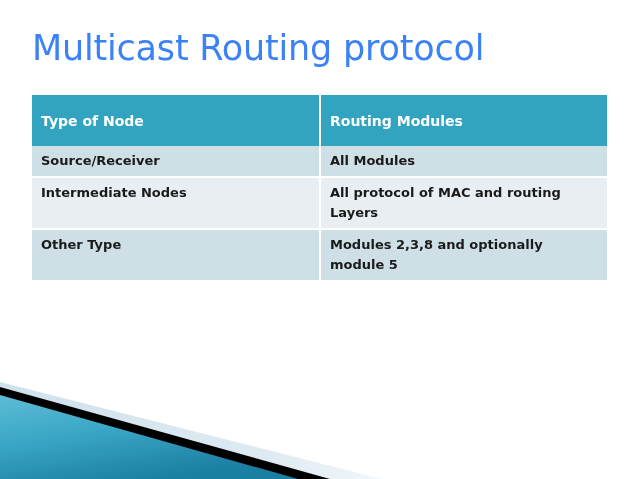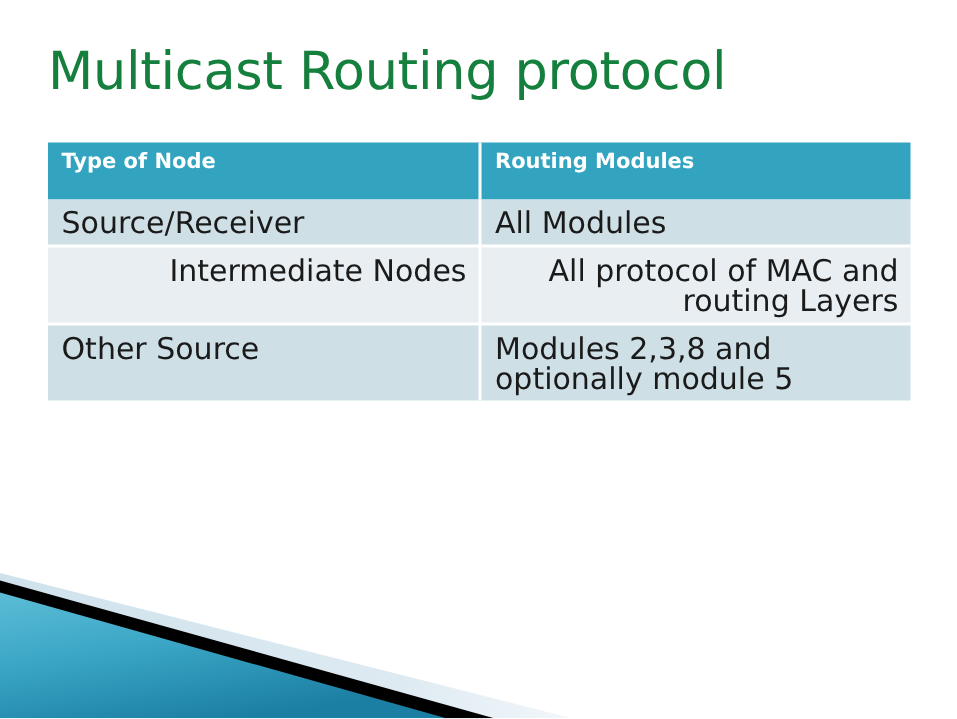"Multicast Routing protocol" #slide-title { color: #15803d -> #3b82f6 }
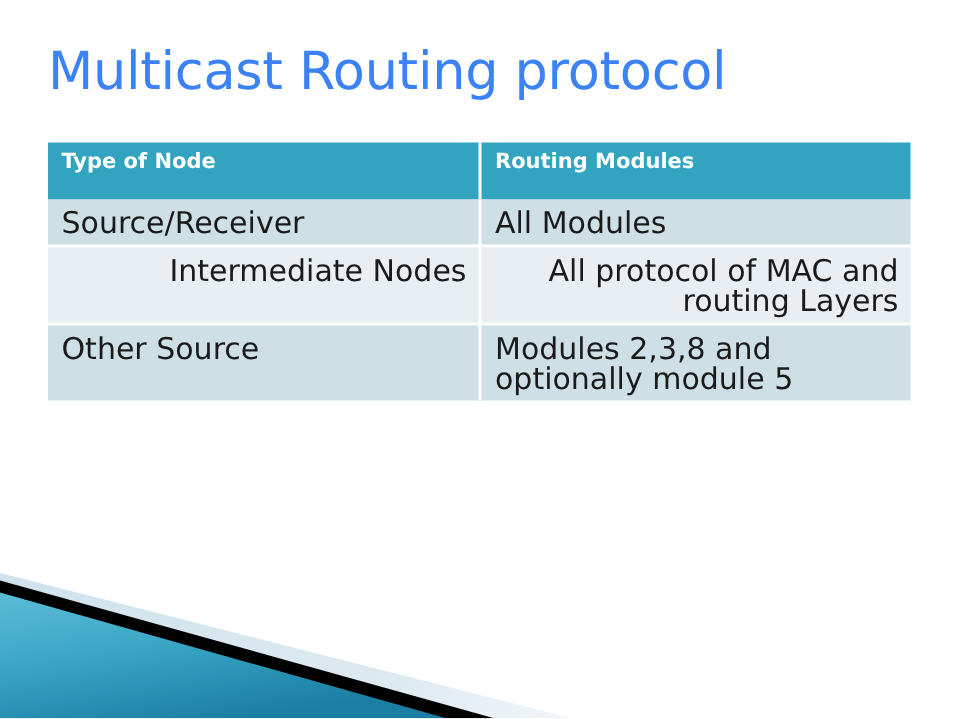"Type of Node" #content-table thead th { padding-top: 3px -> 16px }
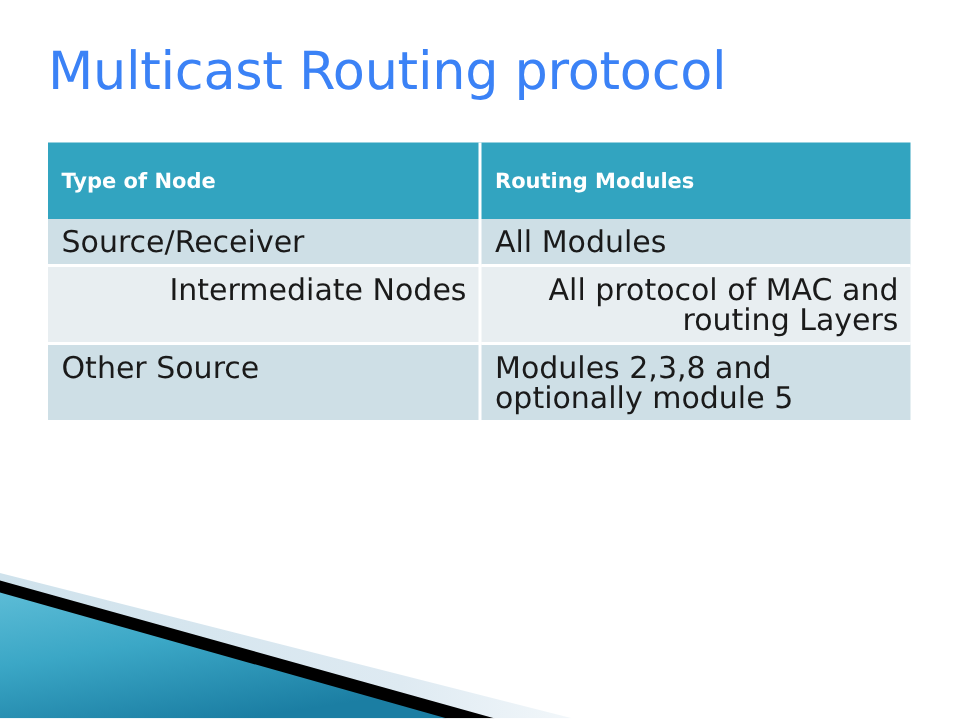"Source/Receiver" #content-table tbody td { font-size: 20px -> 13px; font-weight: 400 -> 700 }
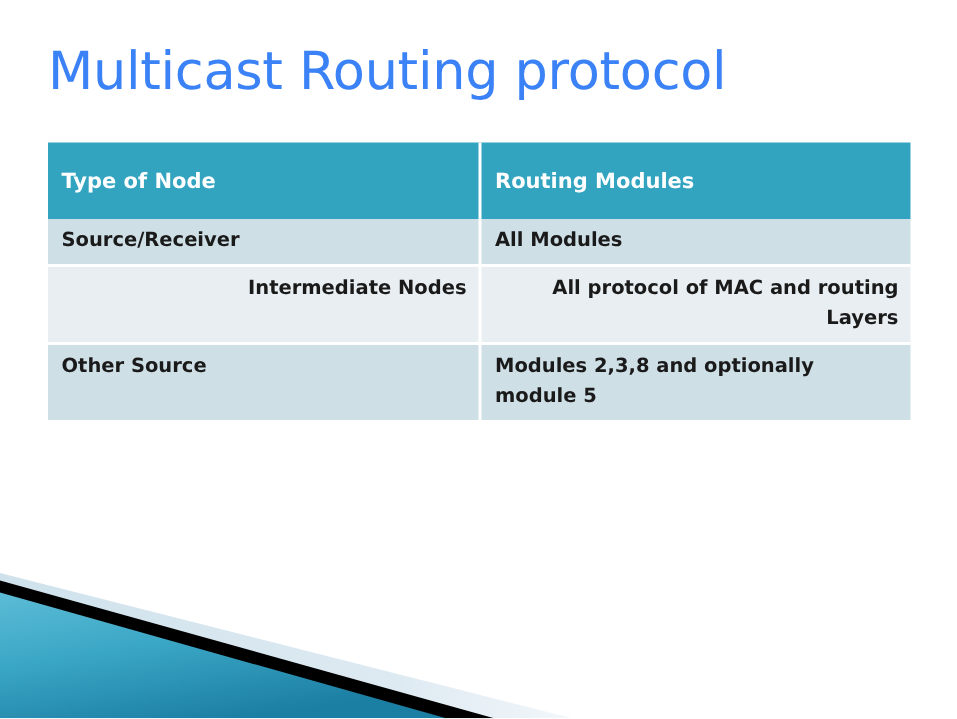"Intermediate Nodes" #content-table tbody tr.row-b td { text-align: right -> none }
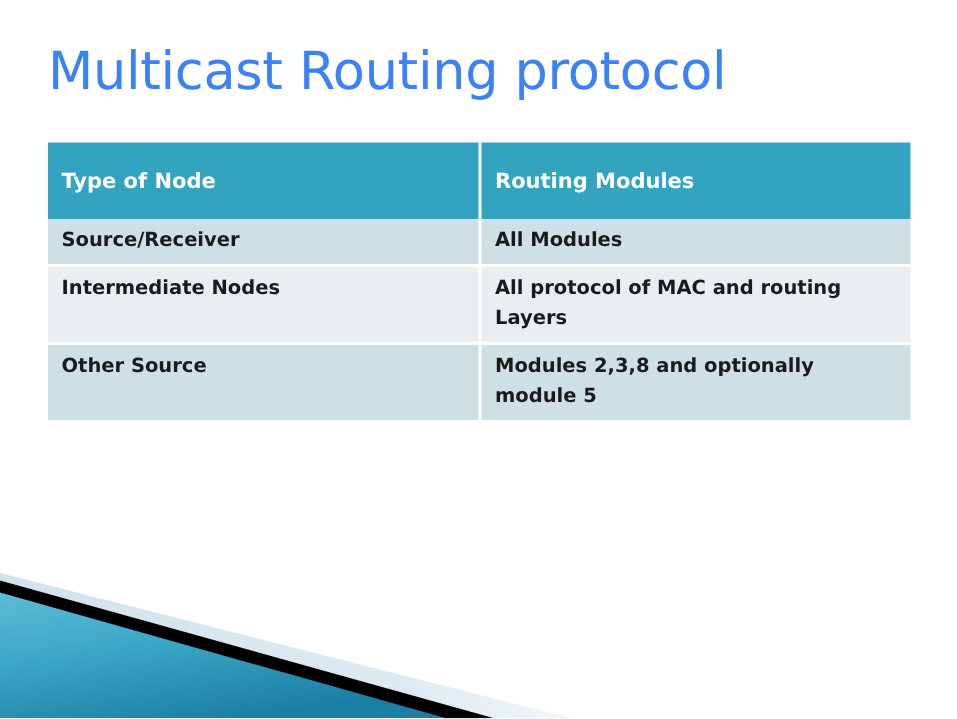"Other Source" td { text: Source -> Type }
